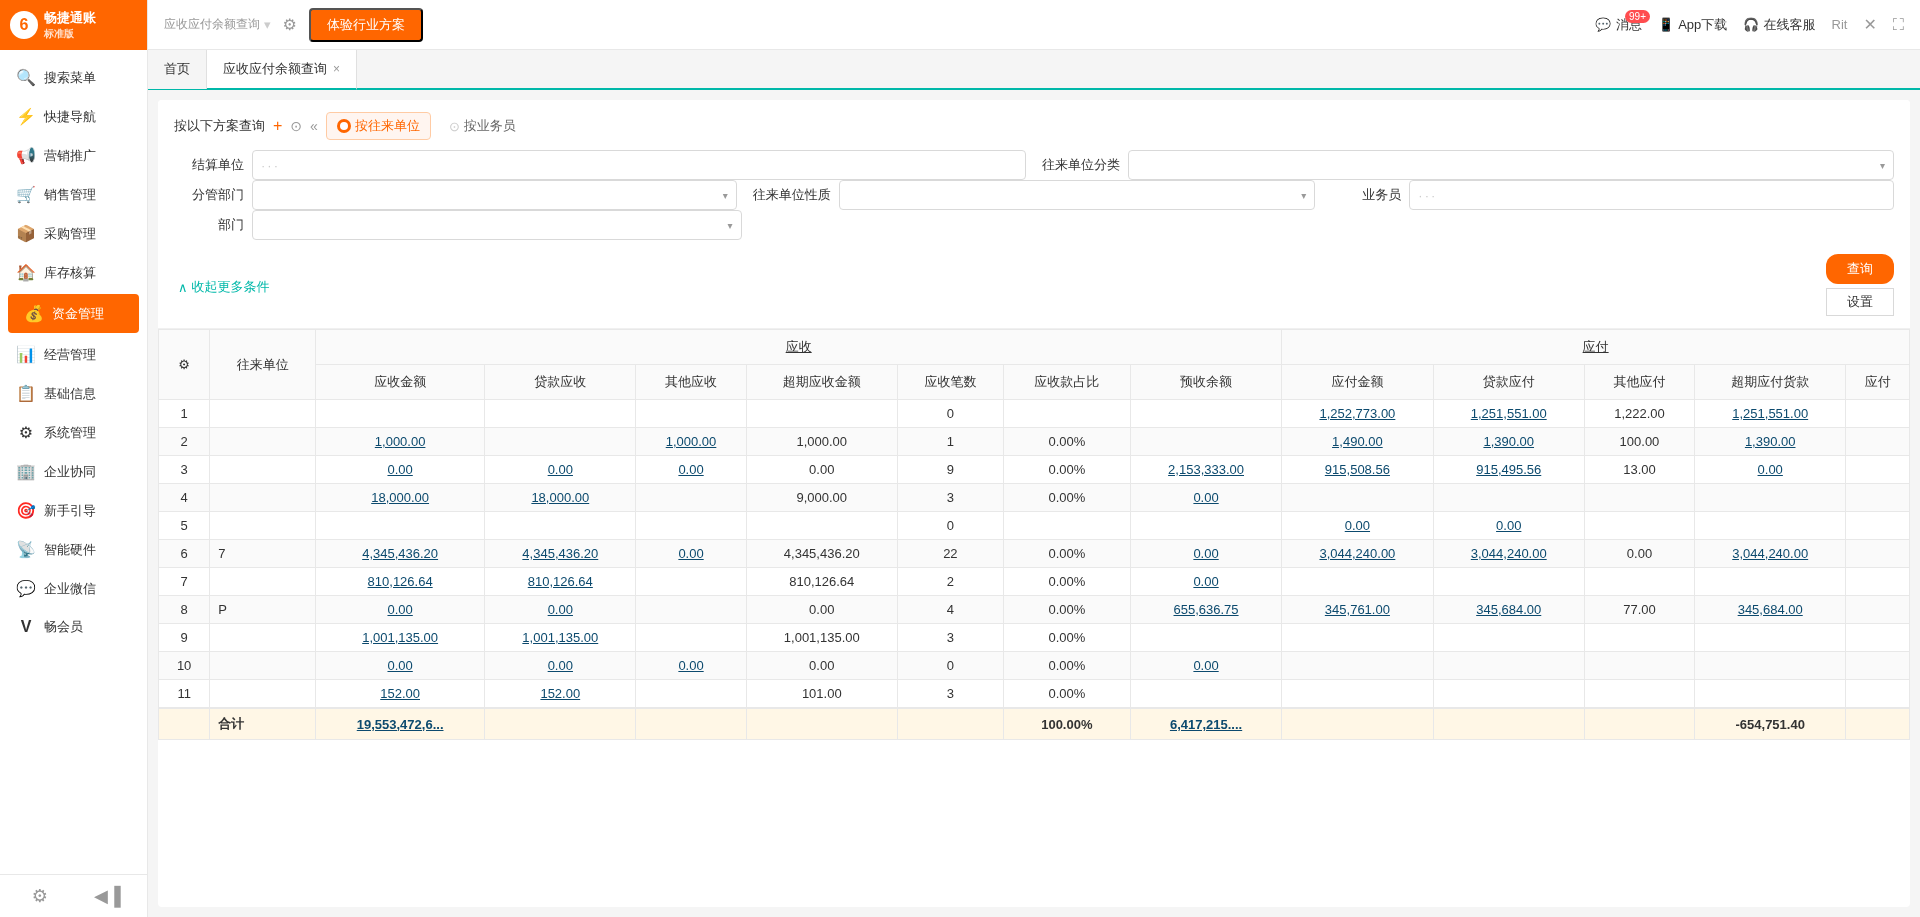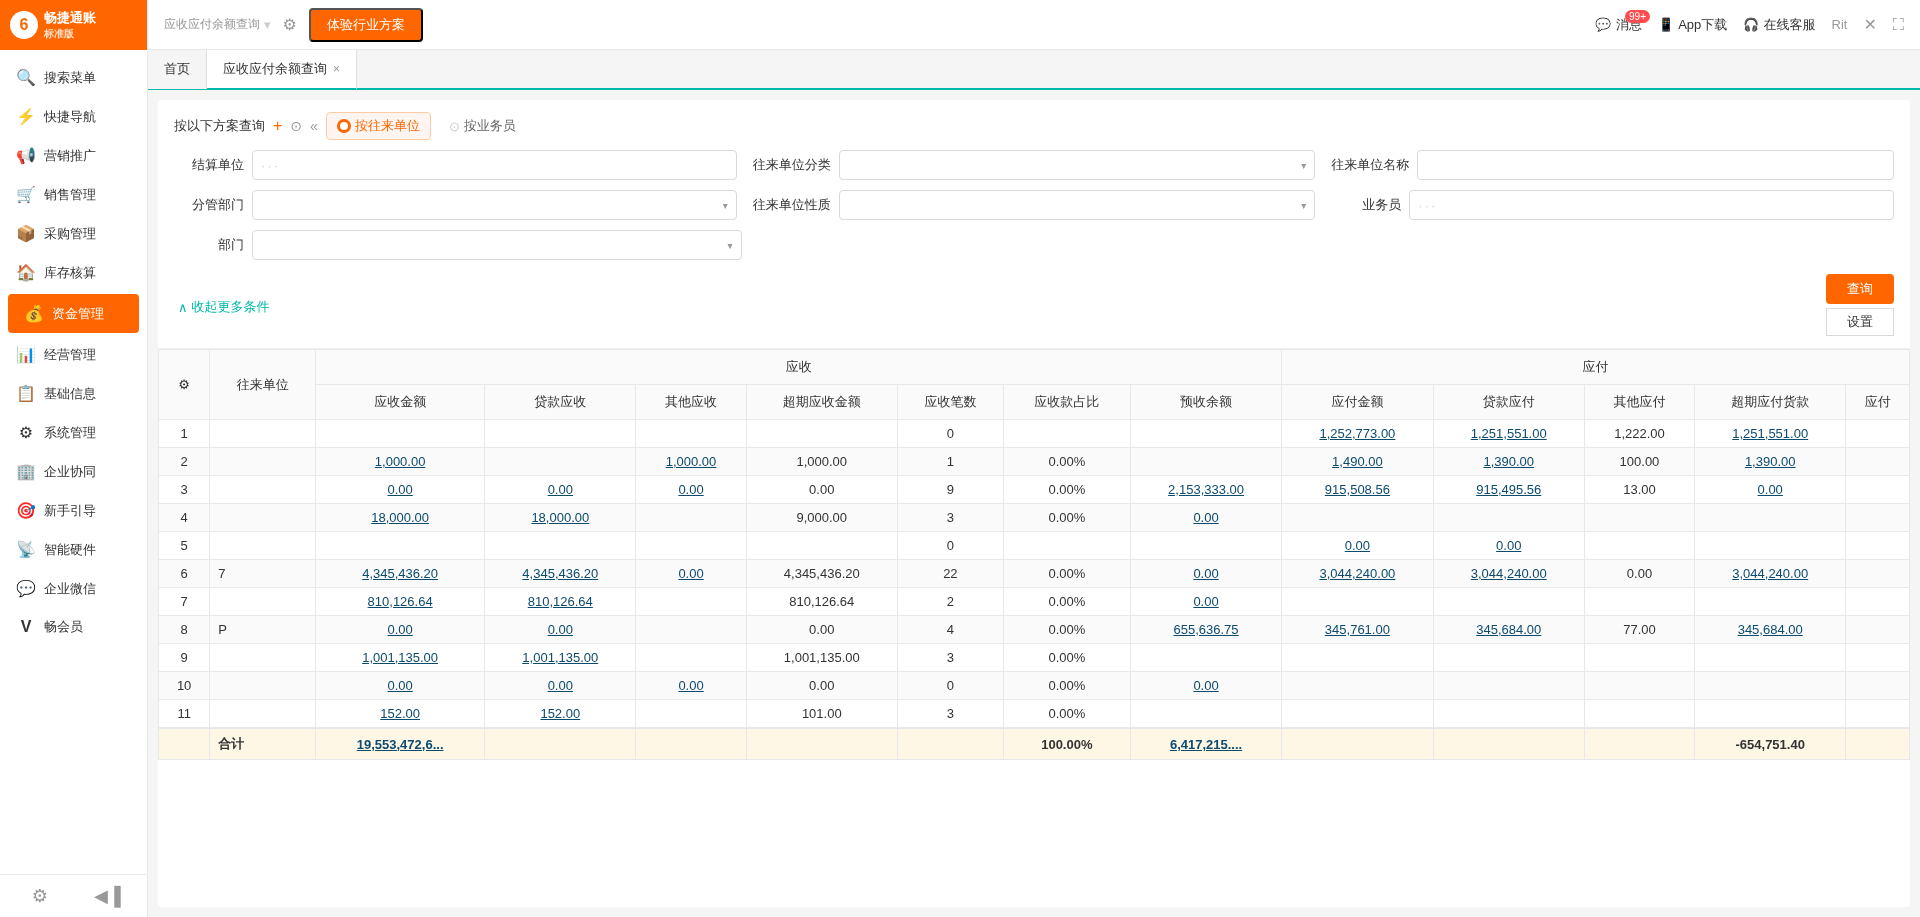"结算单位" .filter-rows { gap: 10px -> none }
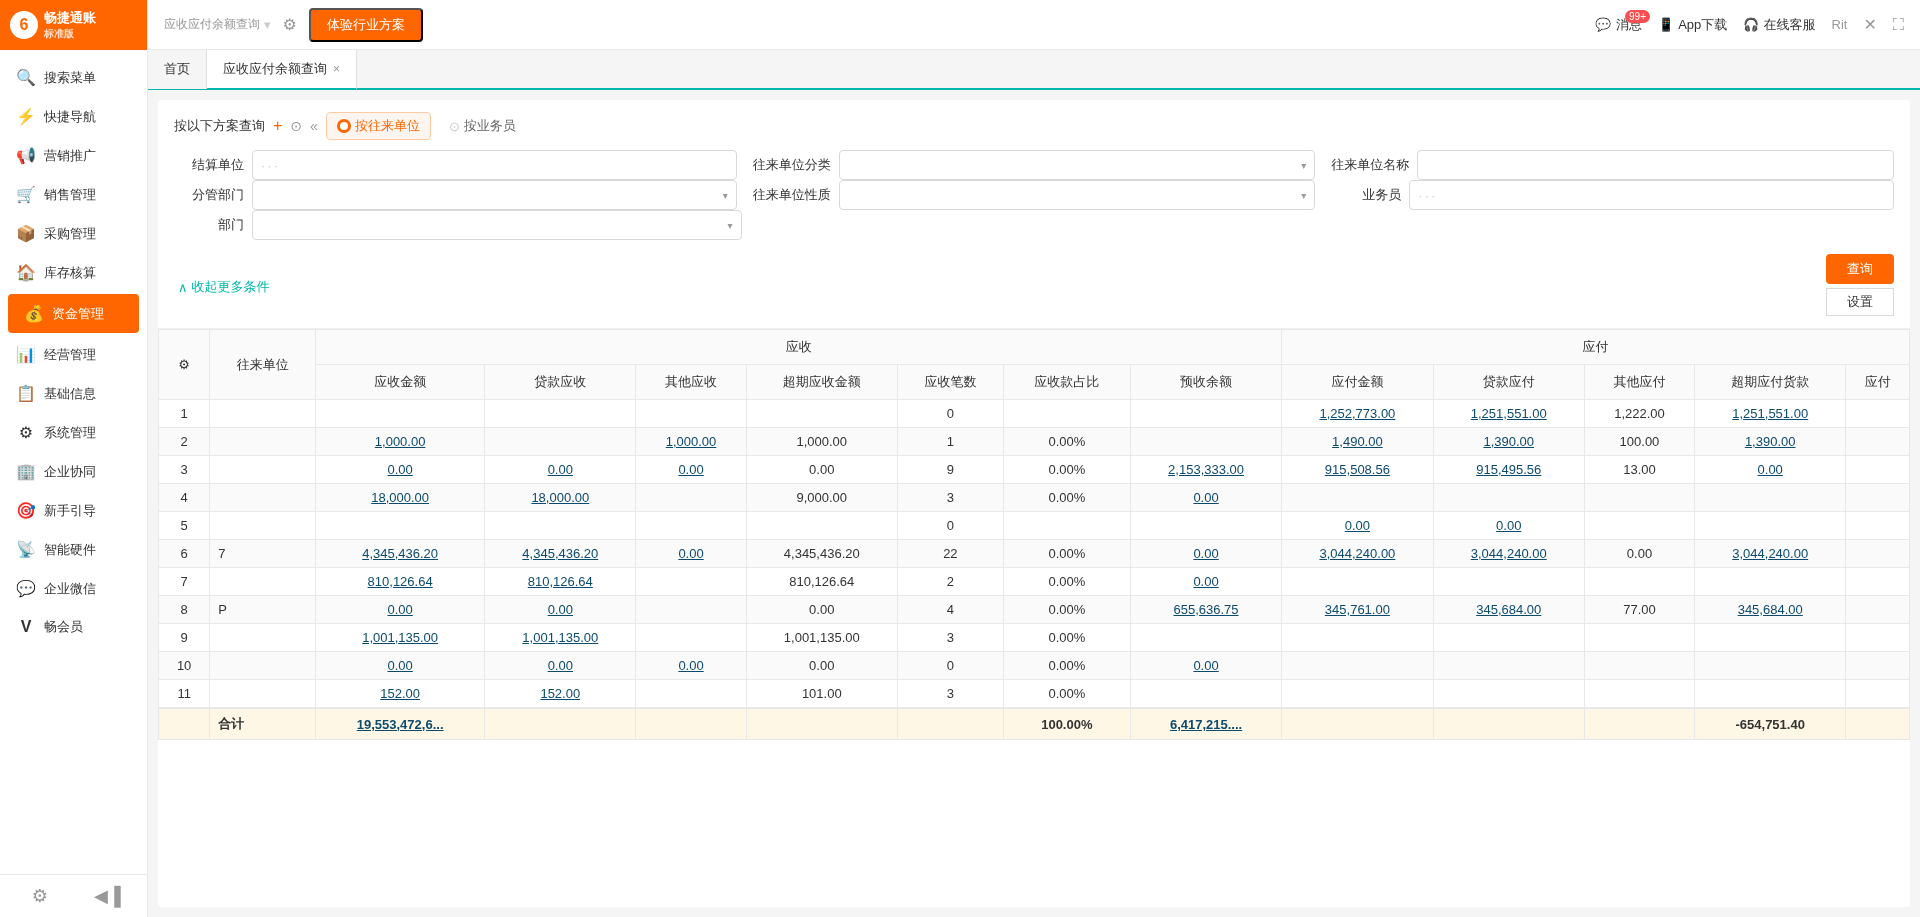"往来单位名称" div.filter-field { html: <div> <span>往来单位名称</span> <div> <span></span> </div> </div> -> none }
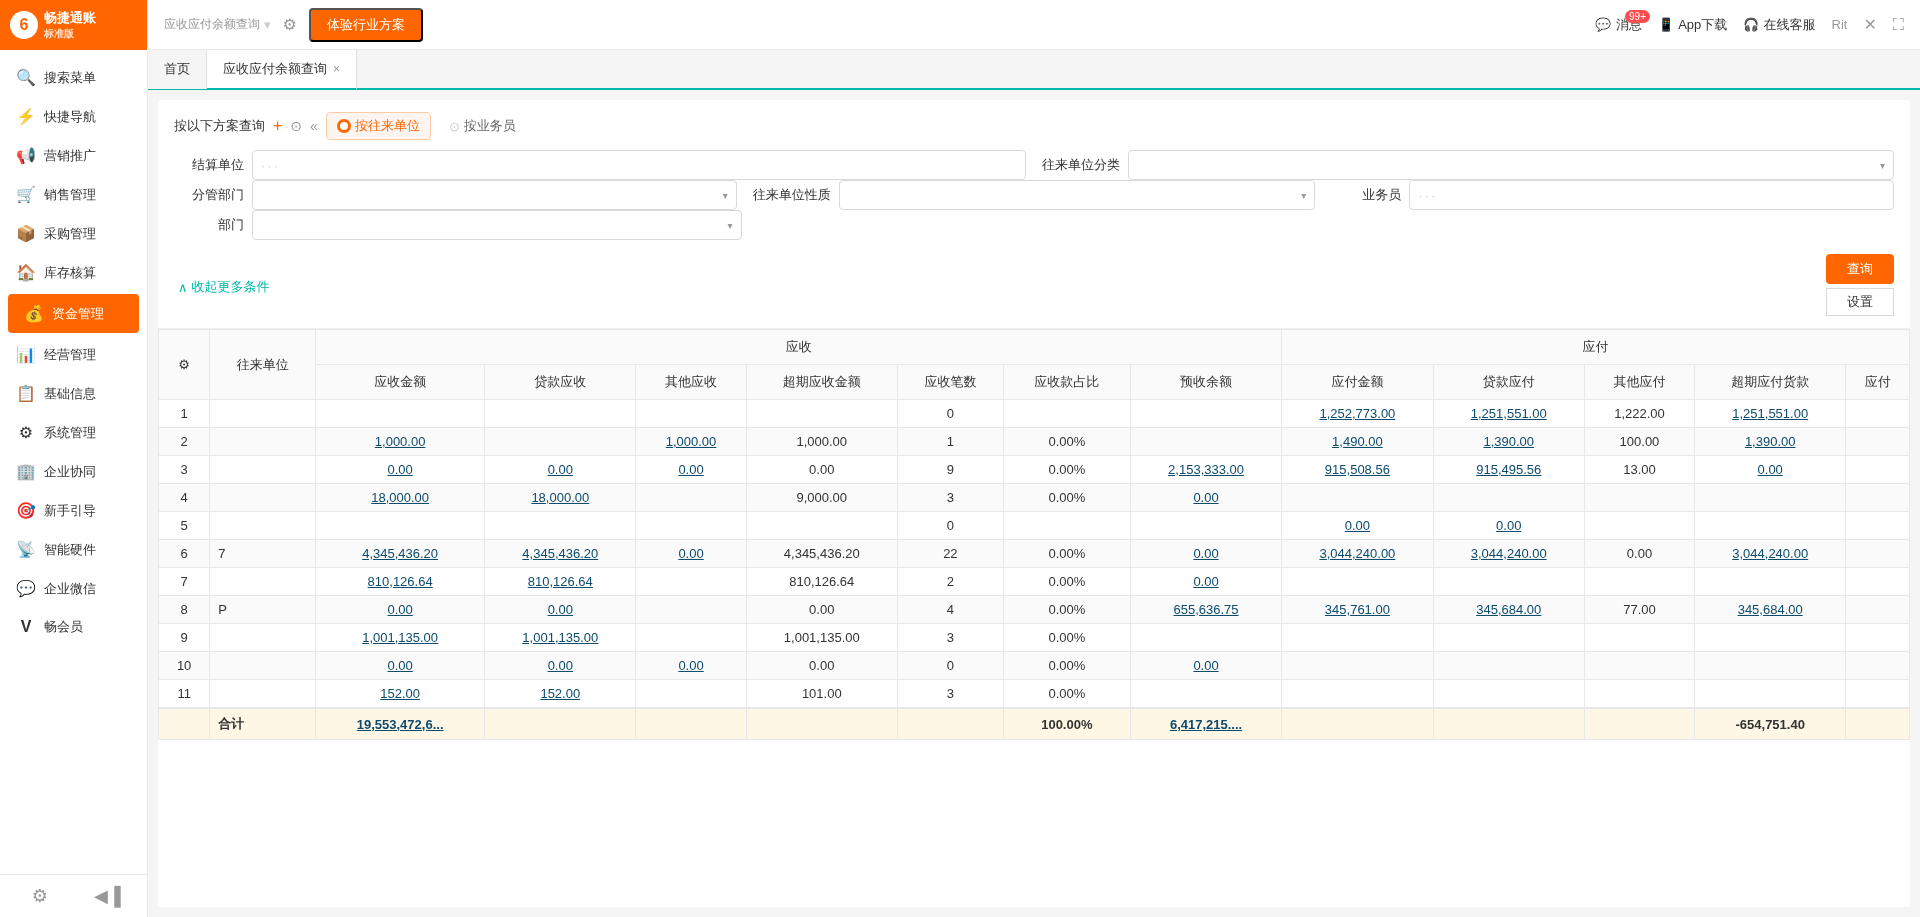"查询" button { border-radius: 4px -> 12px }
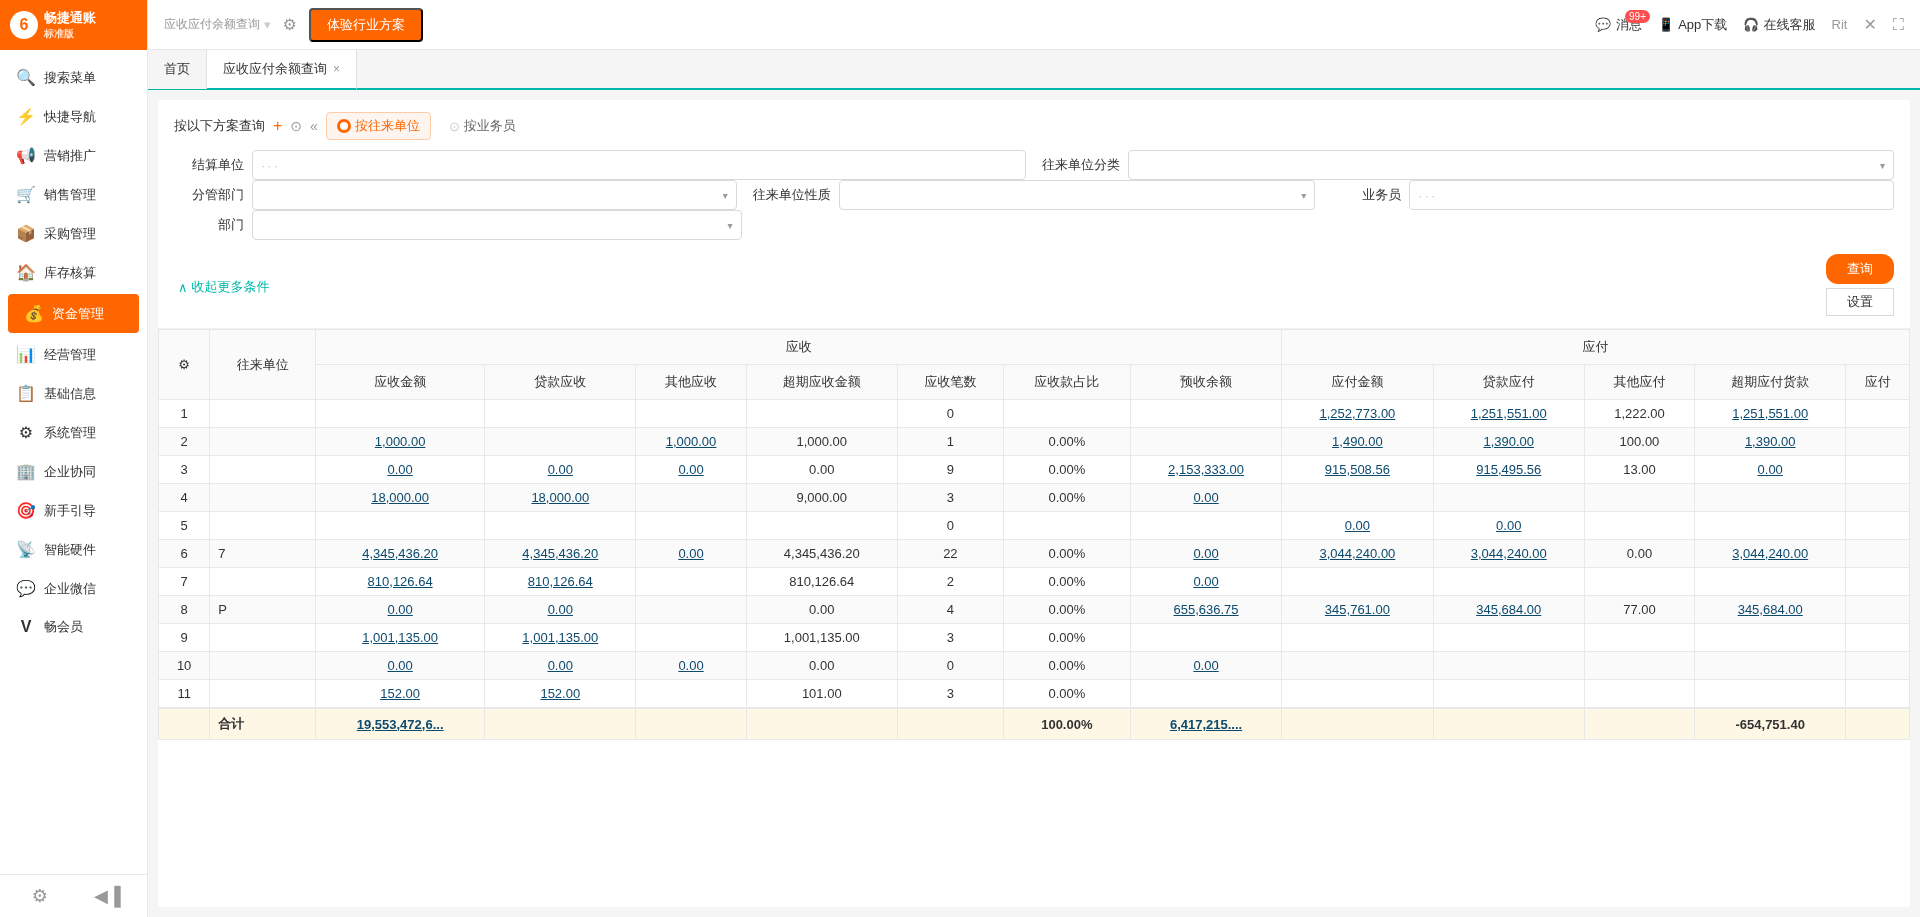"应收" .data-table th.group { text-decoration: none -> underline }
